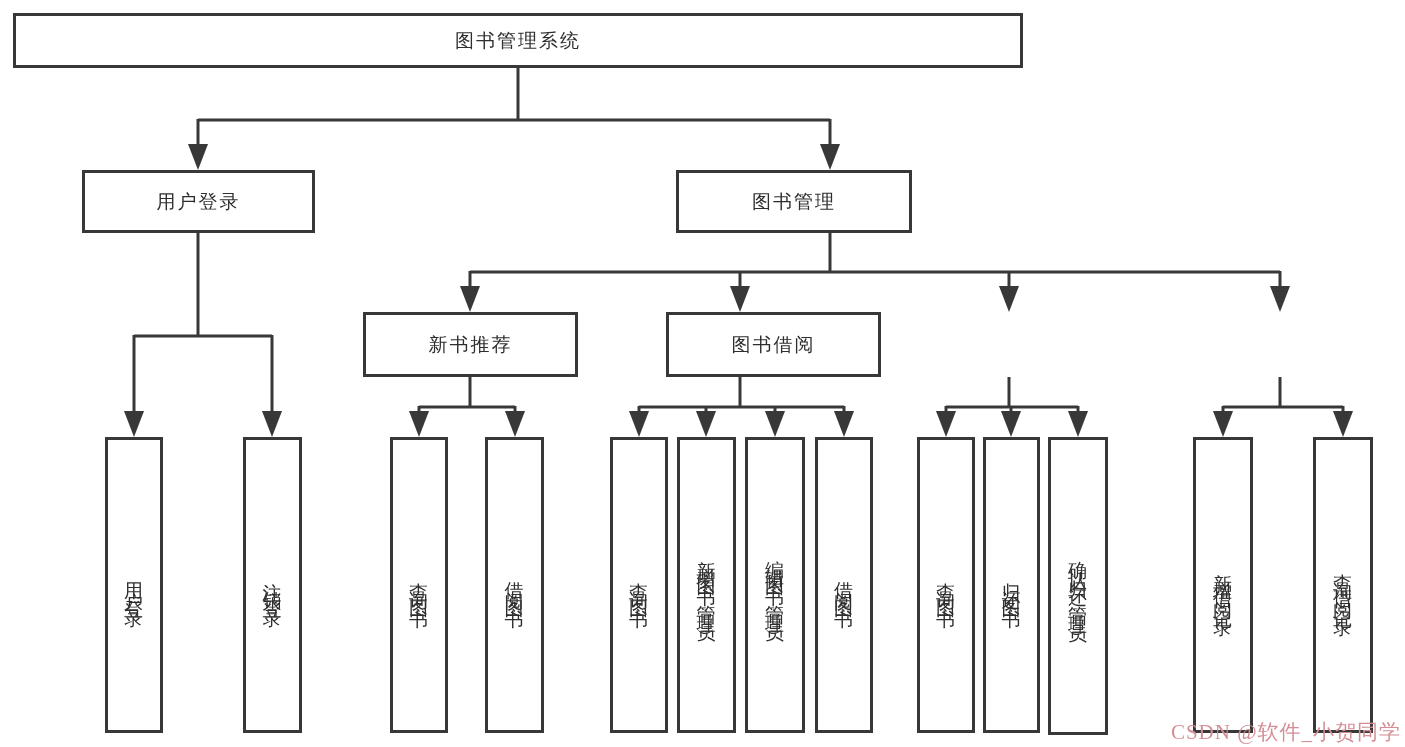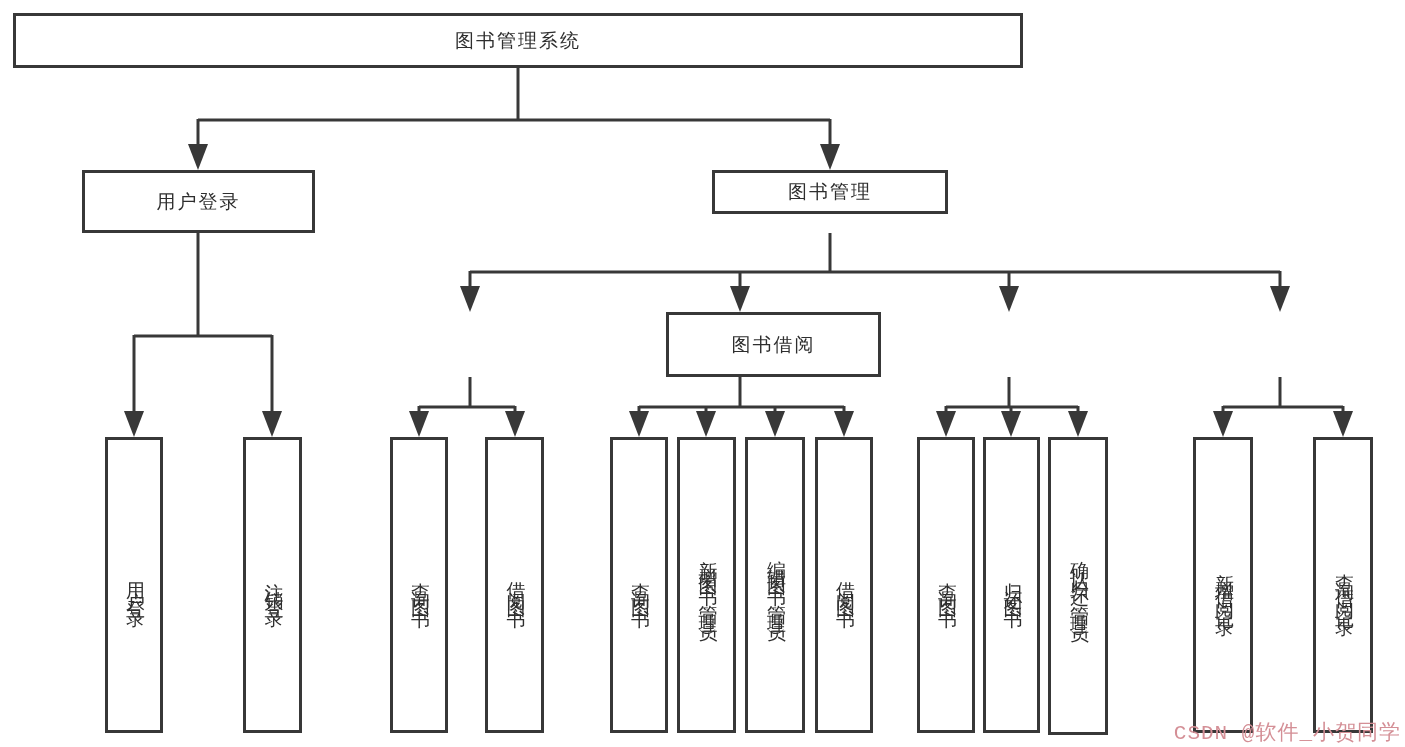"图书管理系统" #canvas { font-family: Liberation Mono, monospace -> Liberation Serif, serif }
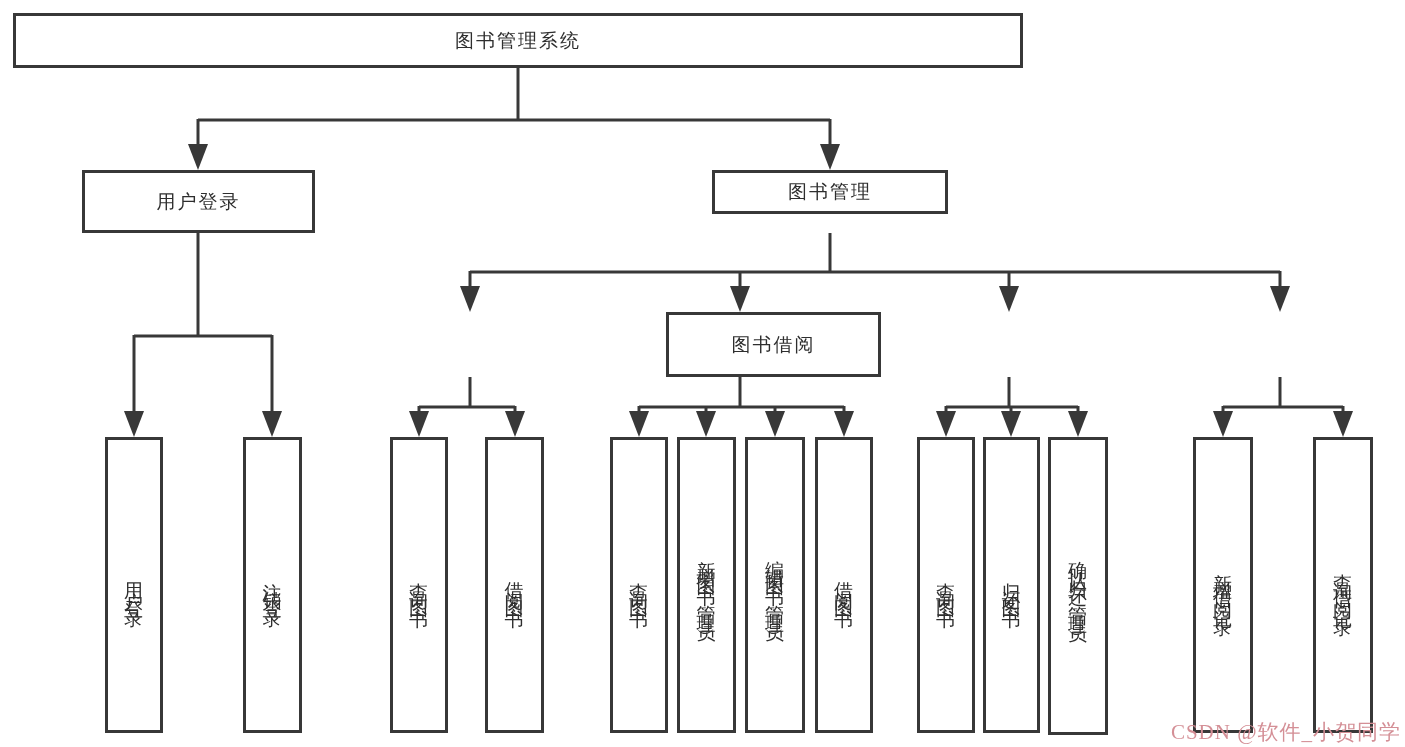"图书管理" div.node { height: 44px -> 63px; left: 712px -> 676px }
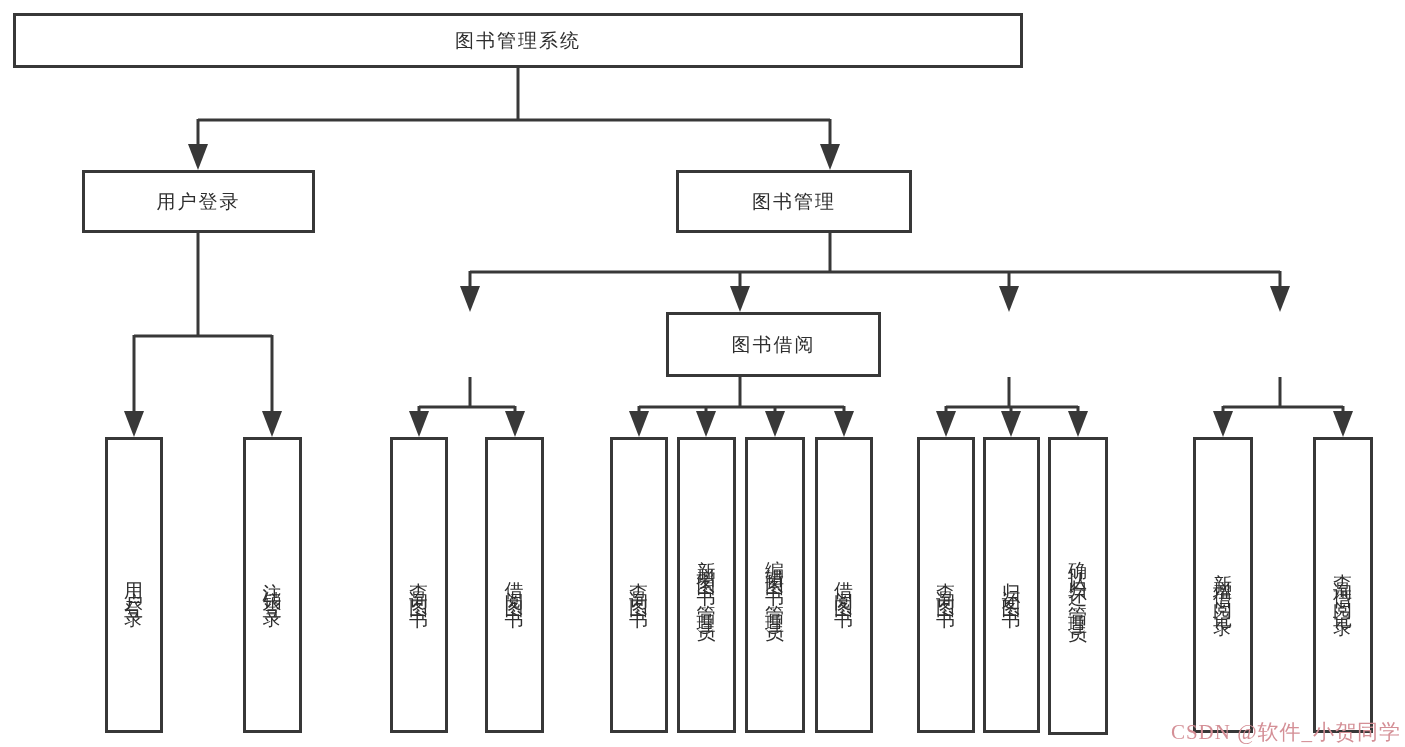"新书推荐" div.node { html: none -> <div> <span>新书推荐</span> </div> }
